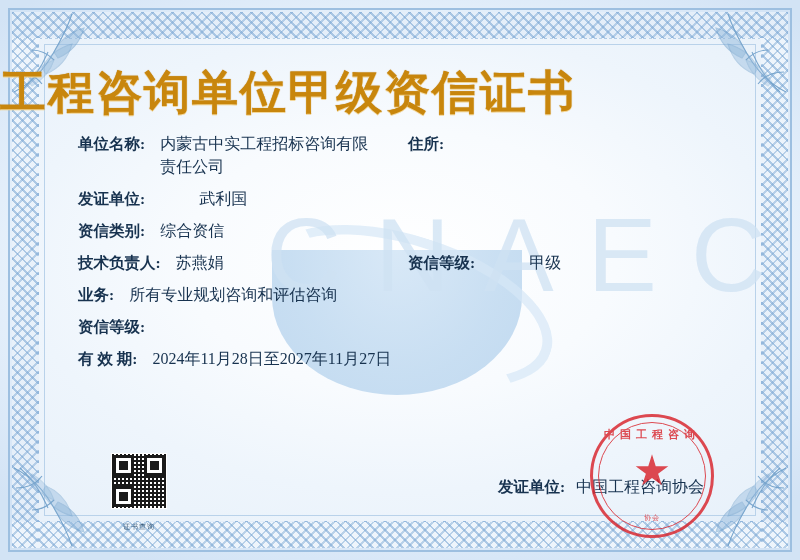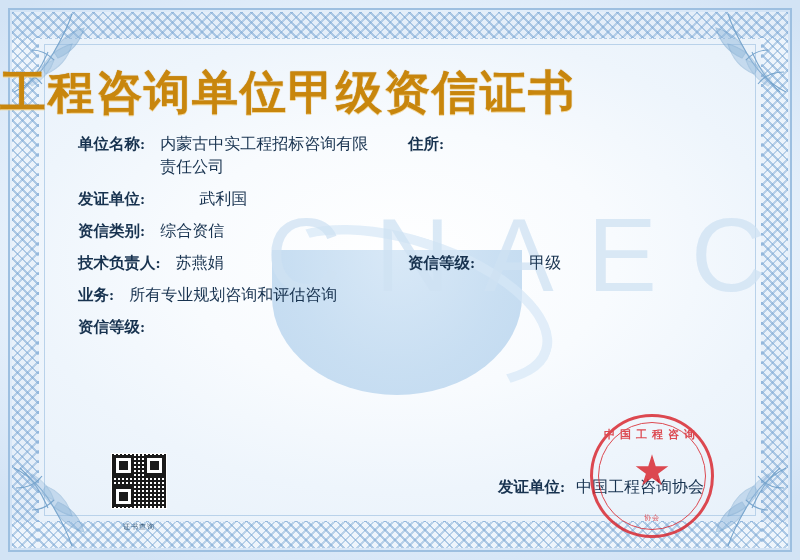"有 效 期:" div.row { html: none -> <div> <div> <span>有 效 期:</span> <span>2024年11月28日至2027年11月27日</span> </div> <div></div> </div> }
